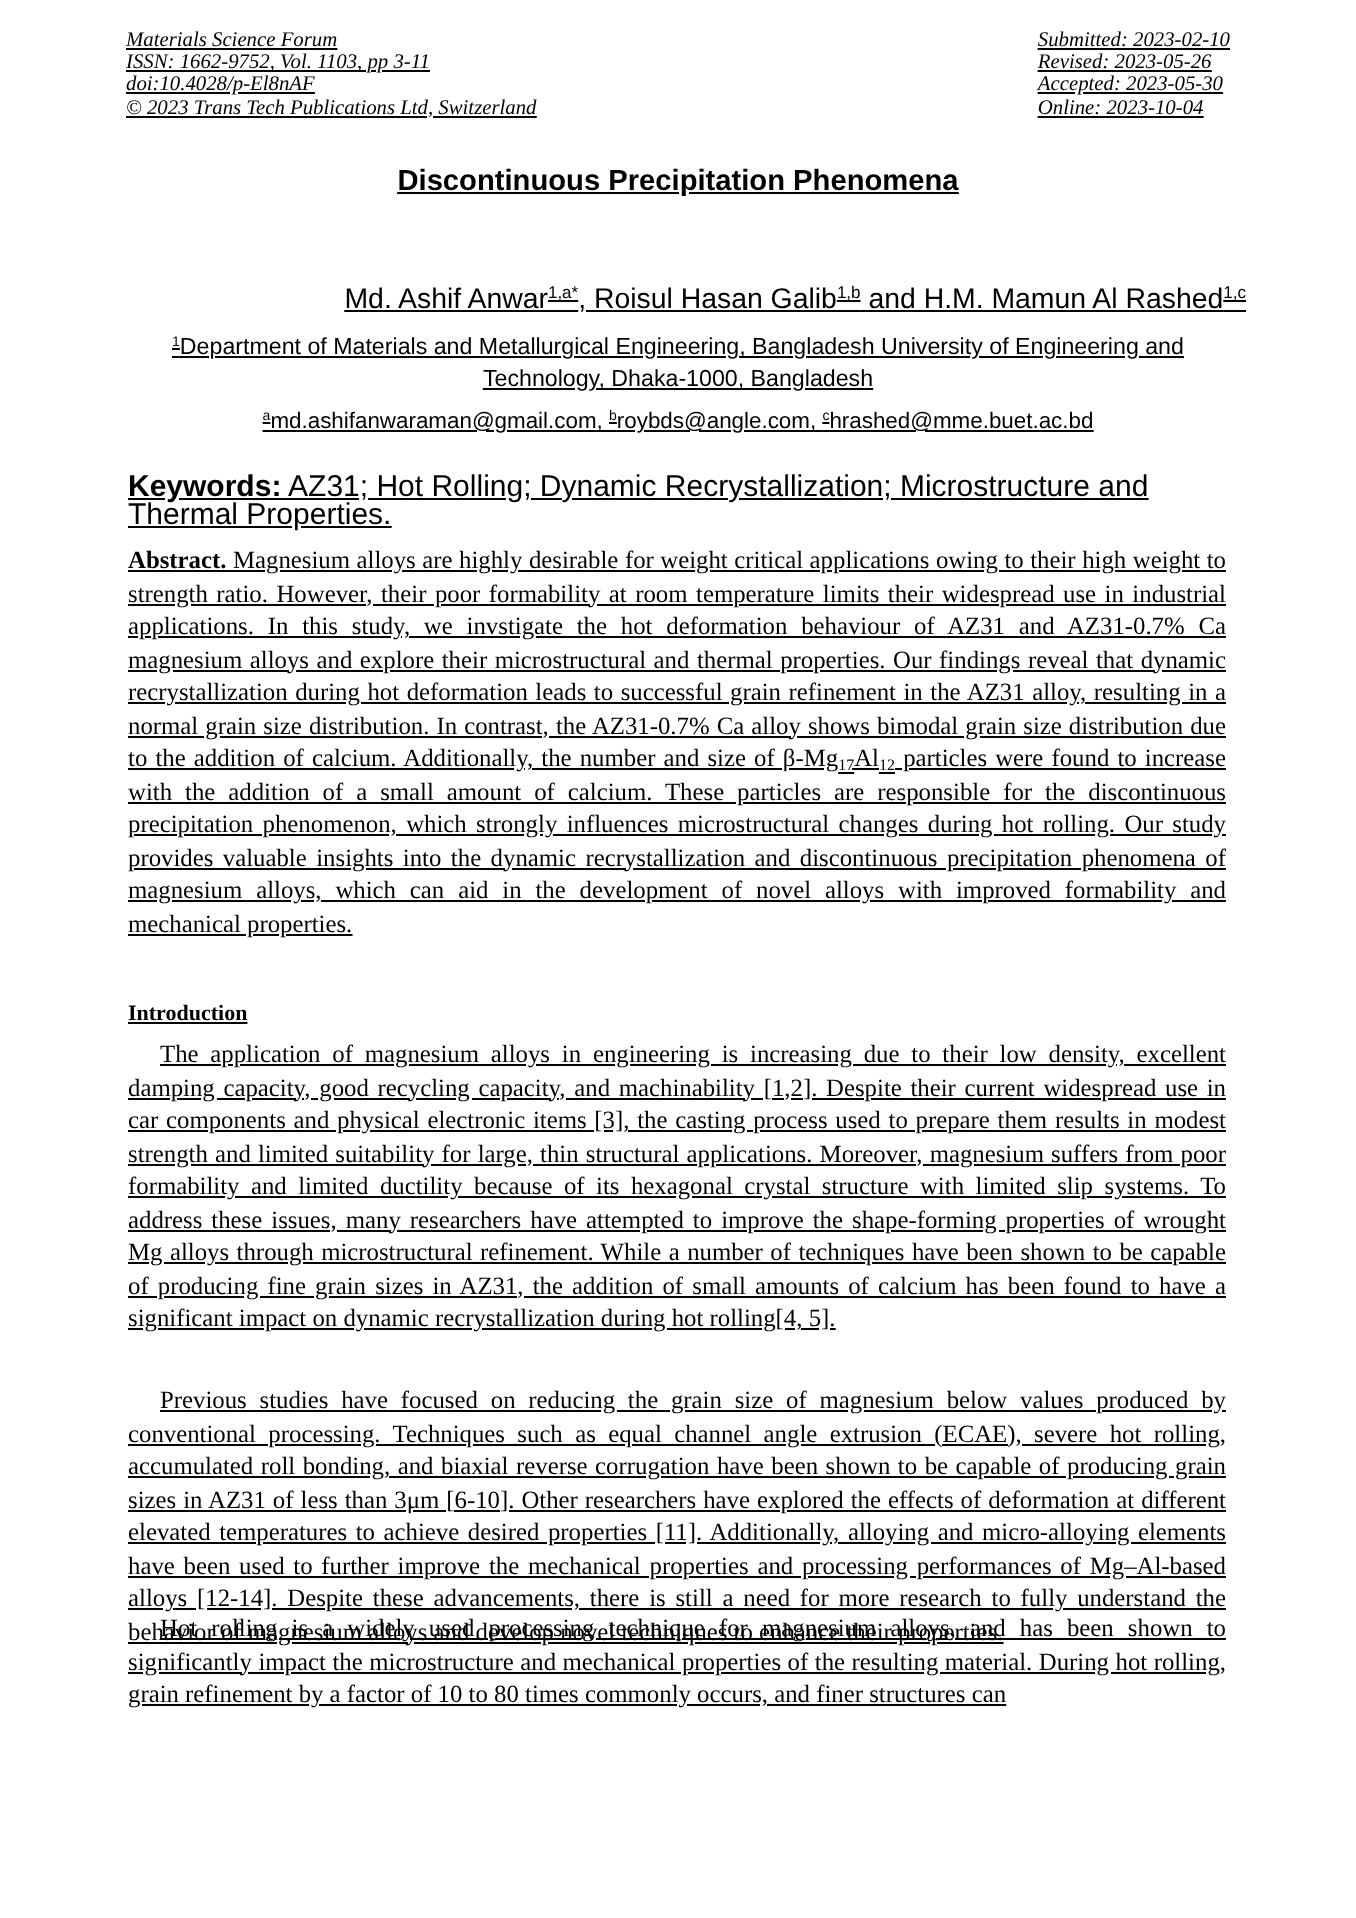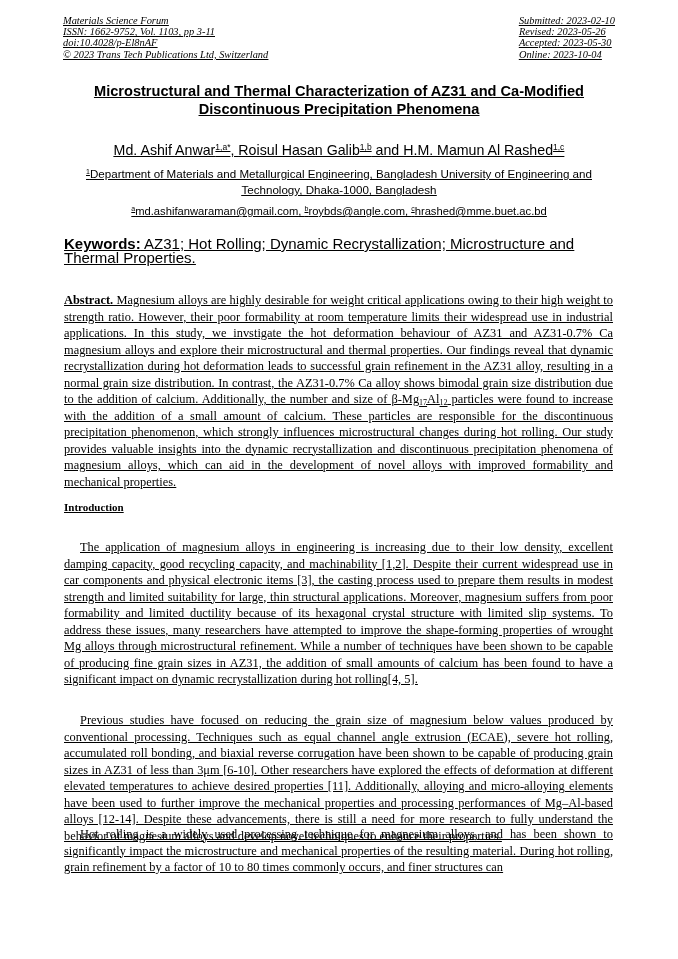"Microstructural and Thermal" div { html: <div>Microstructural and Thermal Characterization of AZ31 and Ca-Modified</div> -> none }
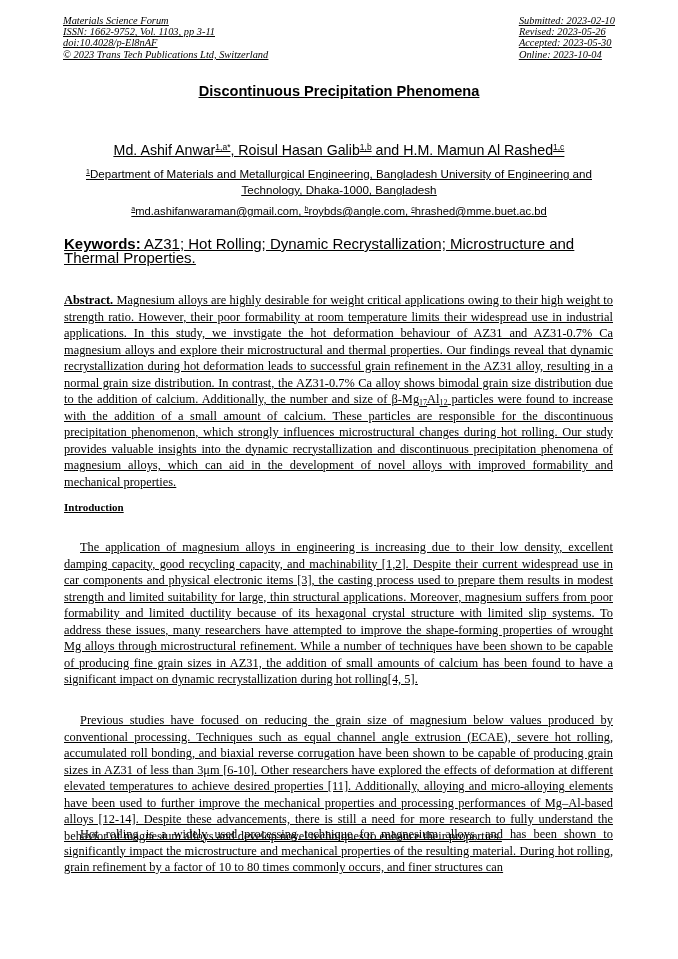"Md. Ashif Anwar1,a*, Roisul Hasan" .authors { text-align: center -> right }
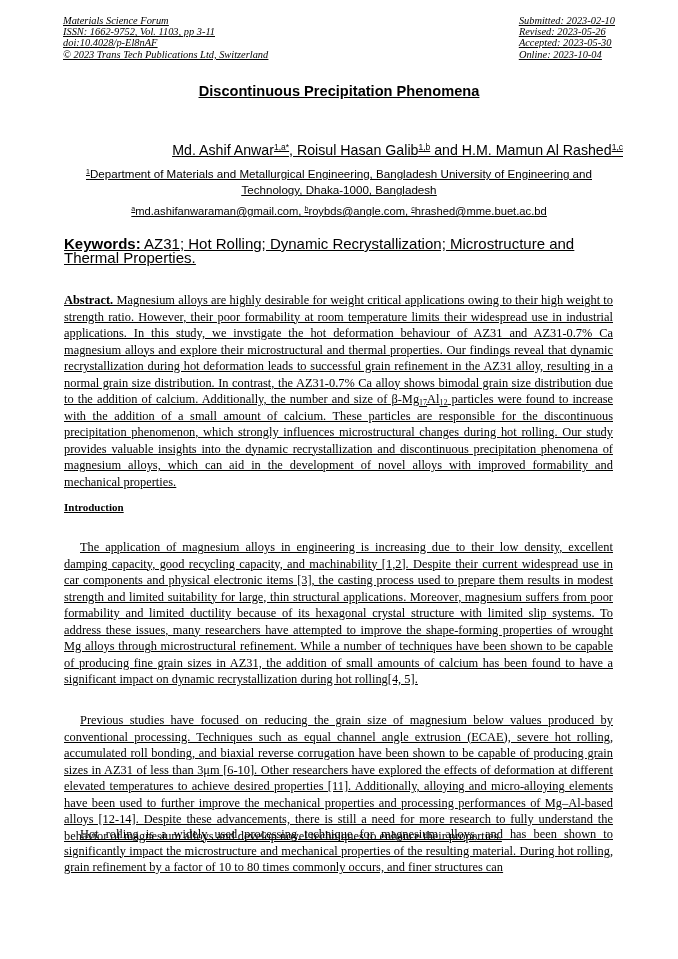"Abstract. Magnesium alloys are highly" .para { margin-top: 20px -> none }
